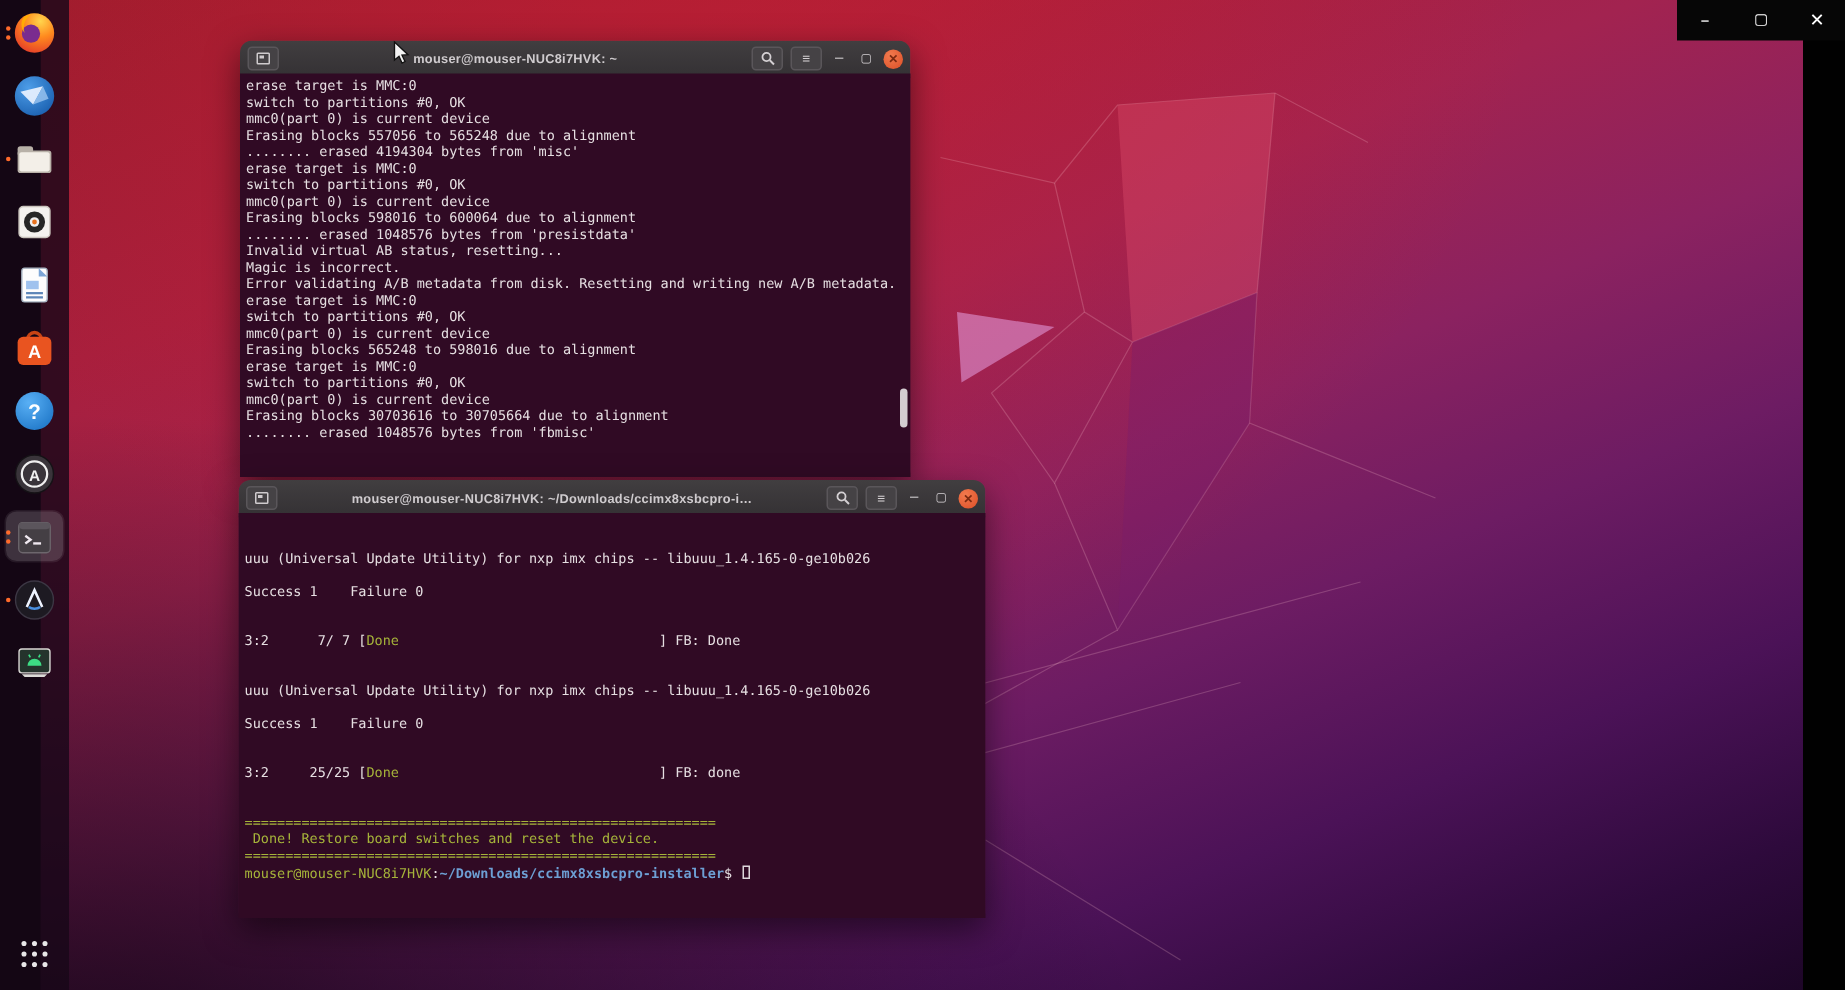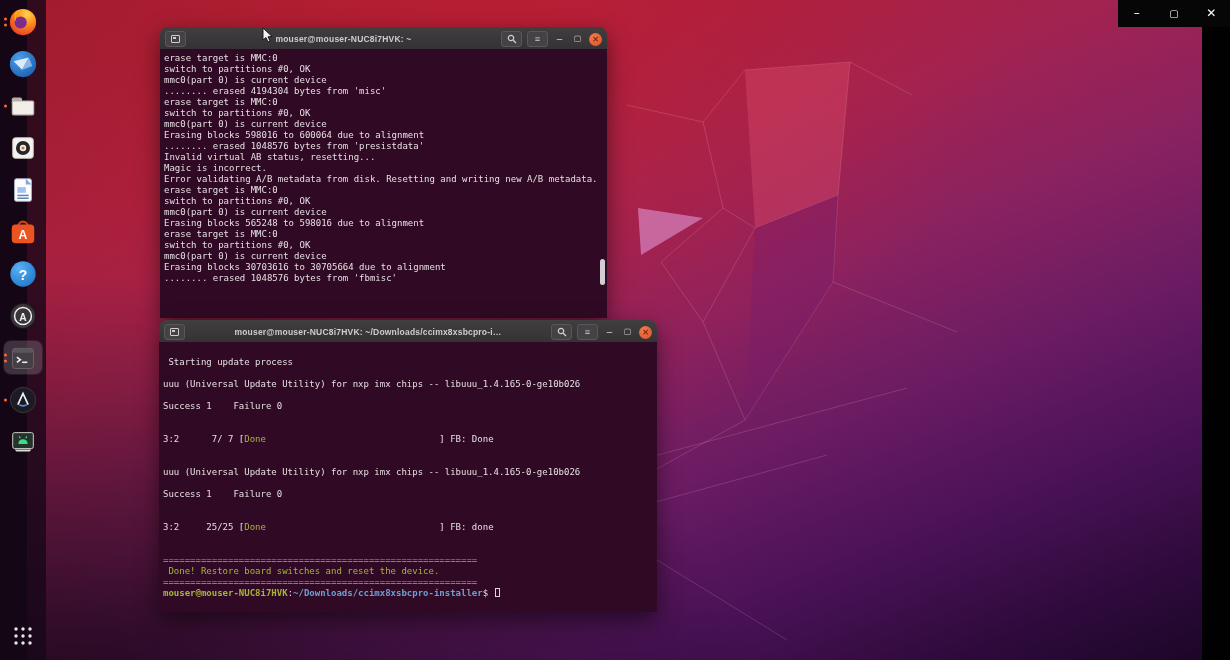"Erasing blocks 557056 to 565248" div.tline { html: none -> <div><span>Erasing blocks 557056 to 565248 due to alignment</span></div> }
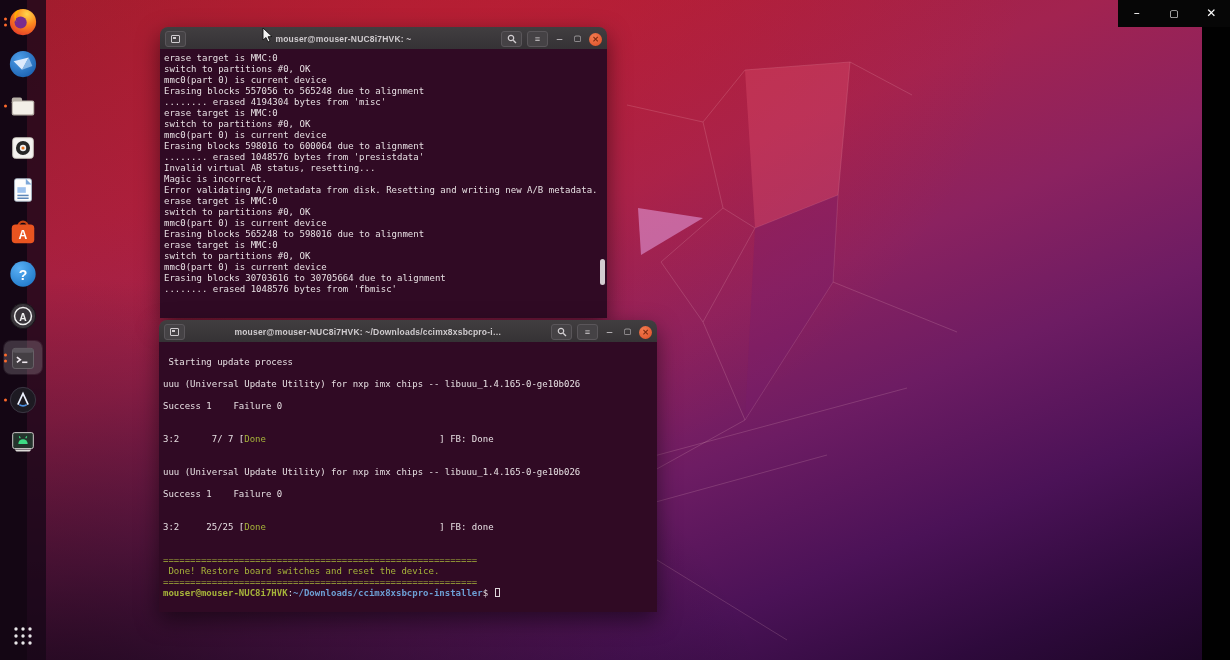"Starting update process" div.tline { html: <div><span> Starting update process</span></div> -> none }
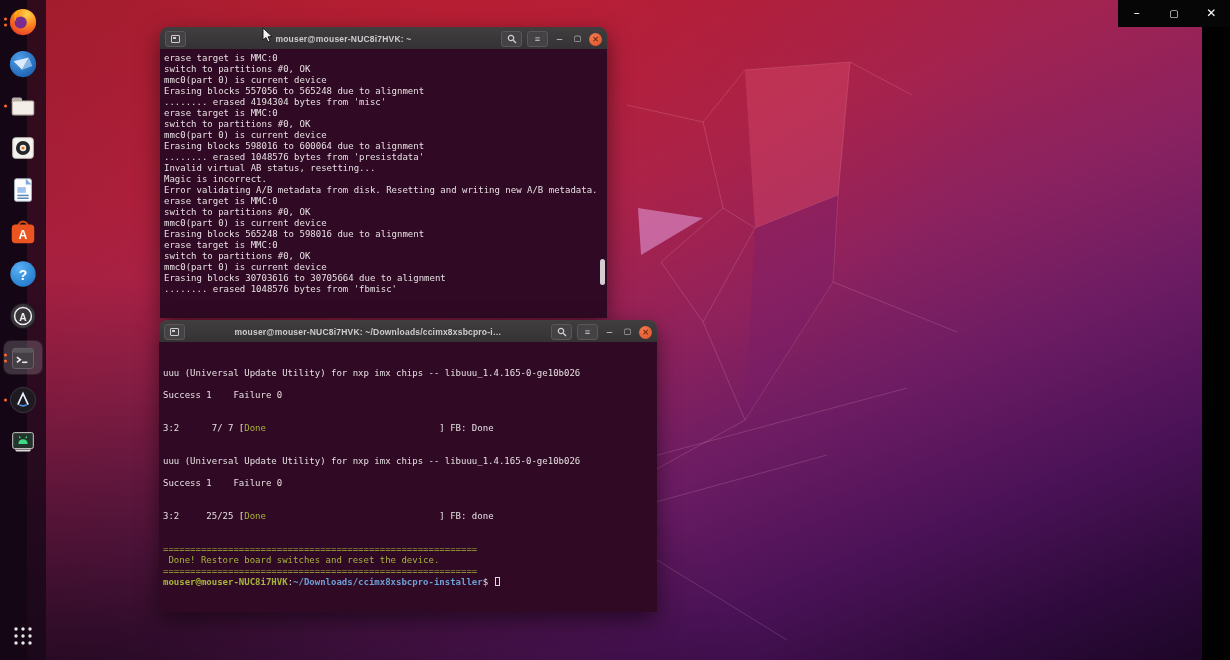"mouser@mouser-NUC8i7HVK" .c-greenb { font-weight: bold -> normal }
